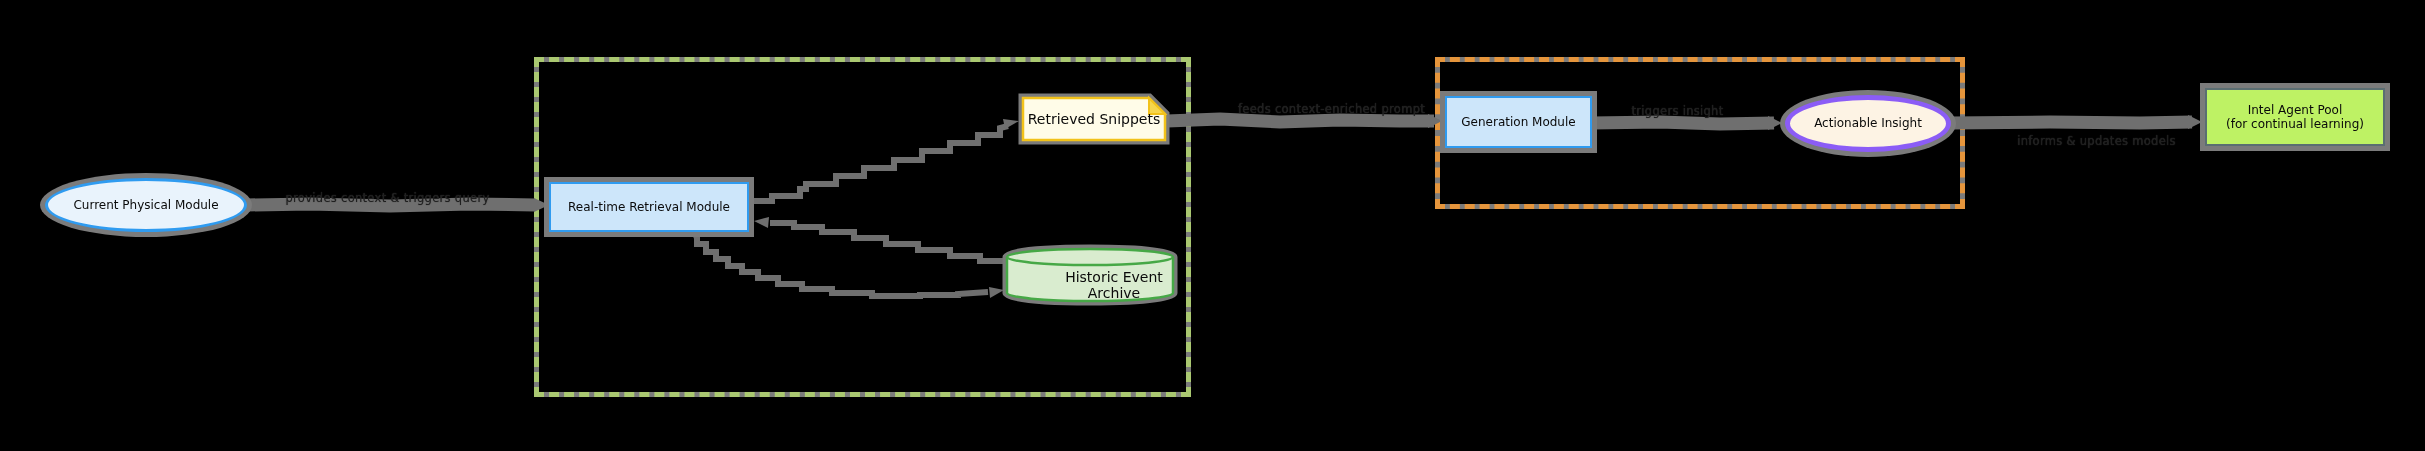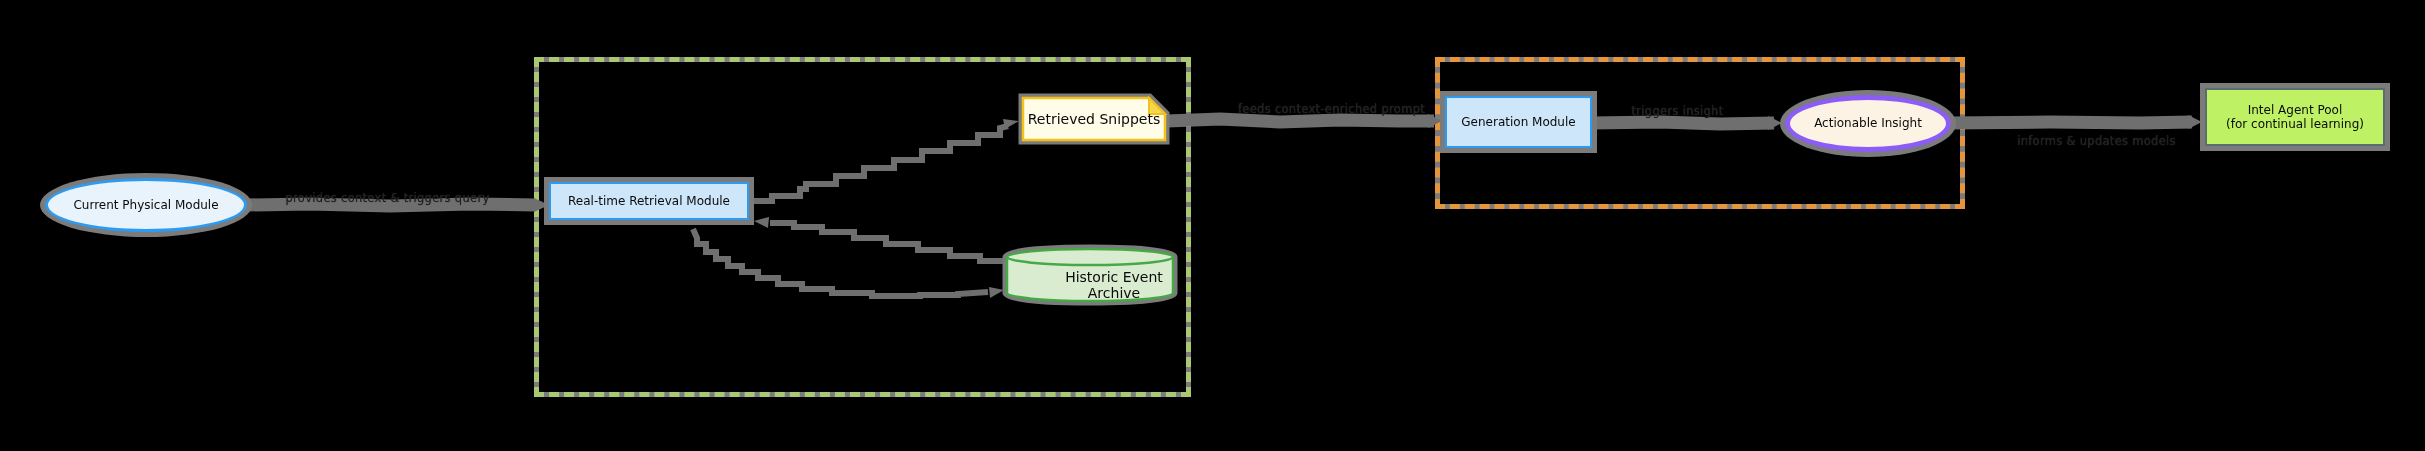"Real-time Retrieval Module" div.node { height: 38px -> 50px }
